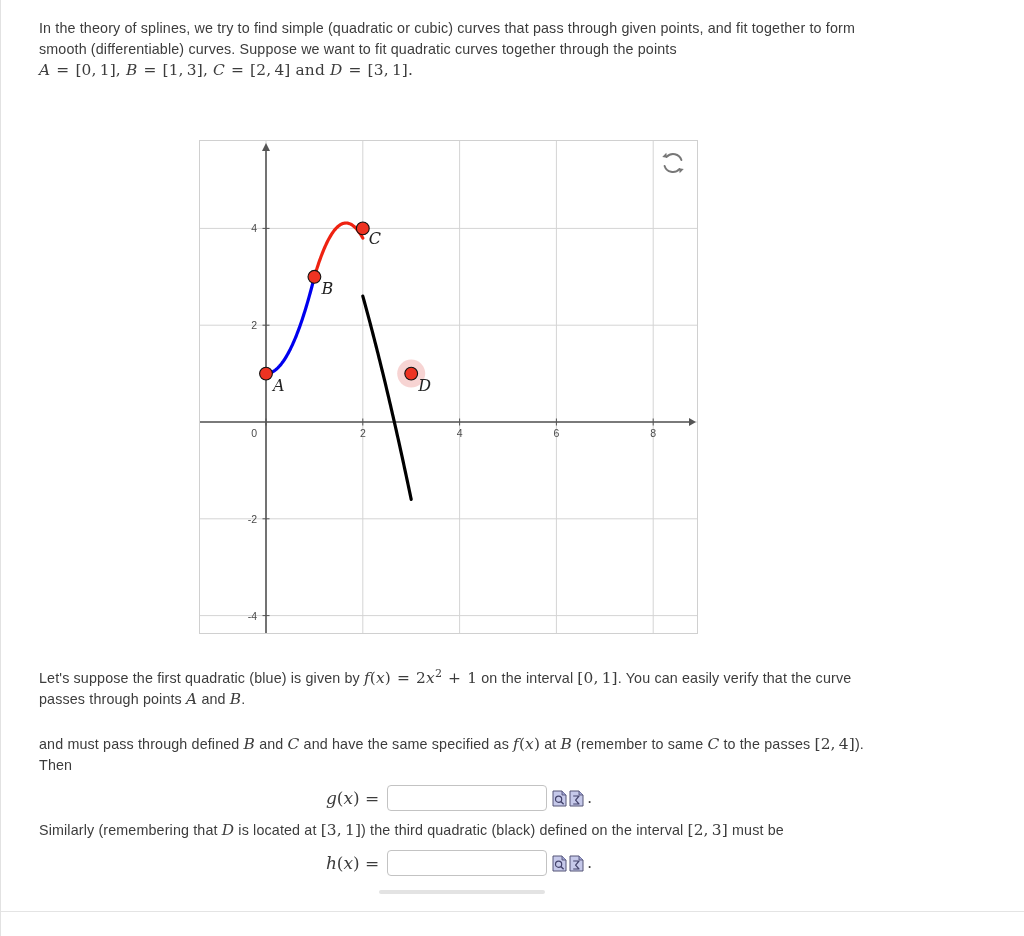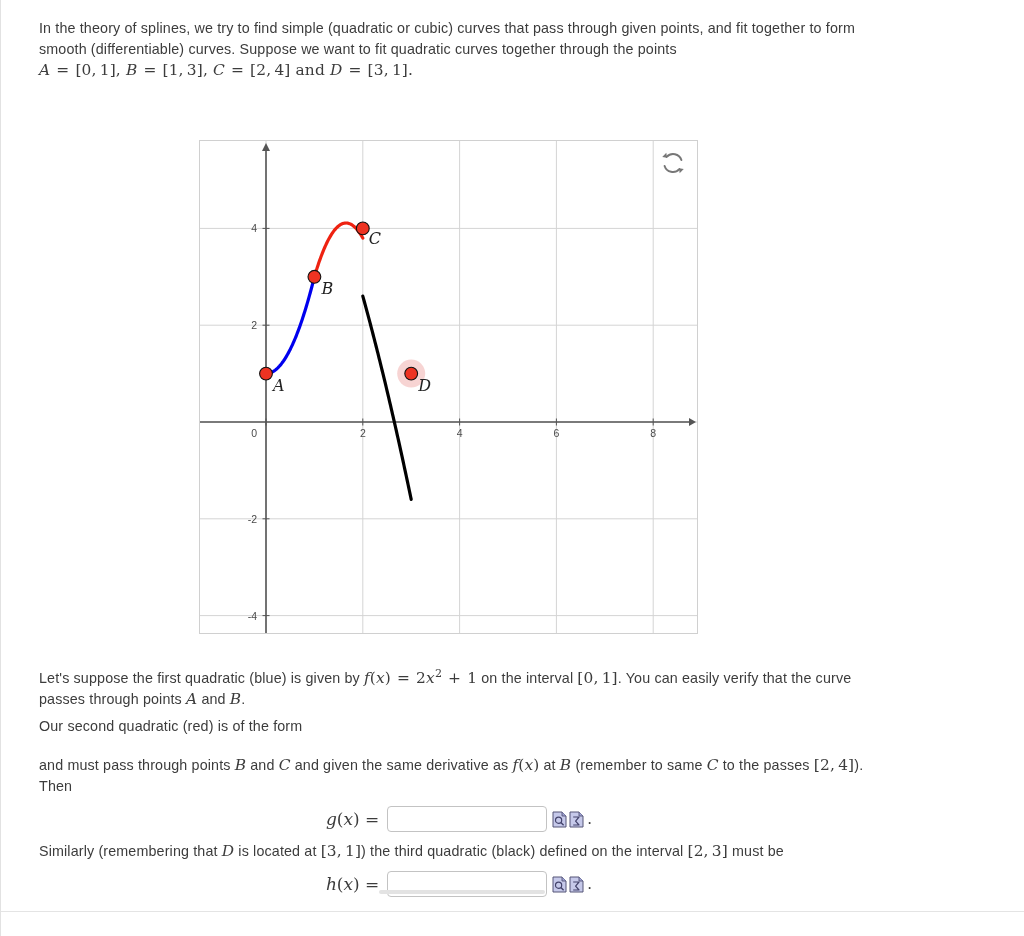"Our second quadratic (red) is" p.para { html: <p>Our second quadratic (red) is of the form</p> -> none }
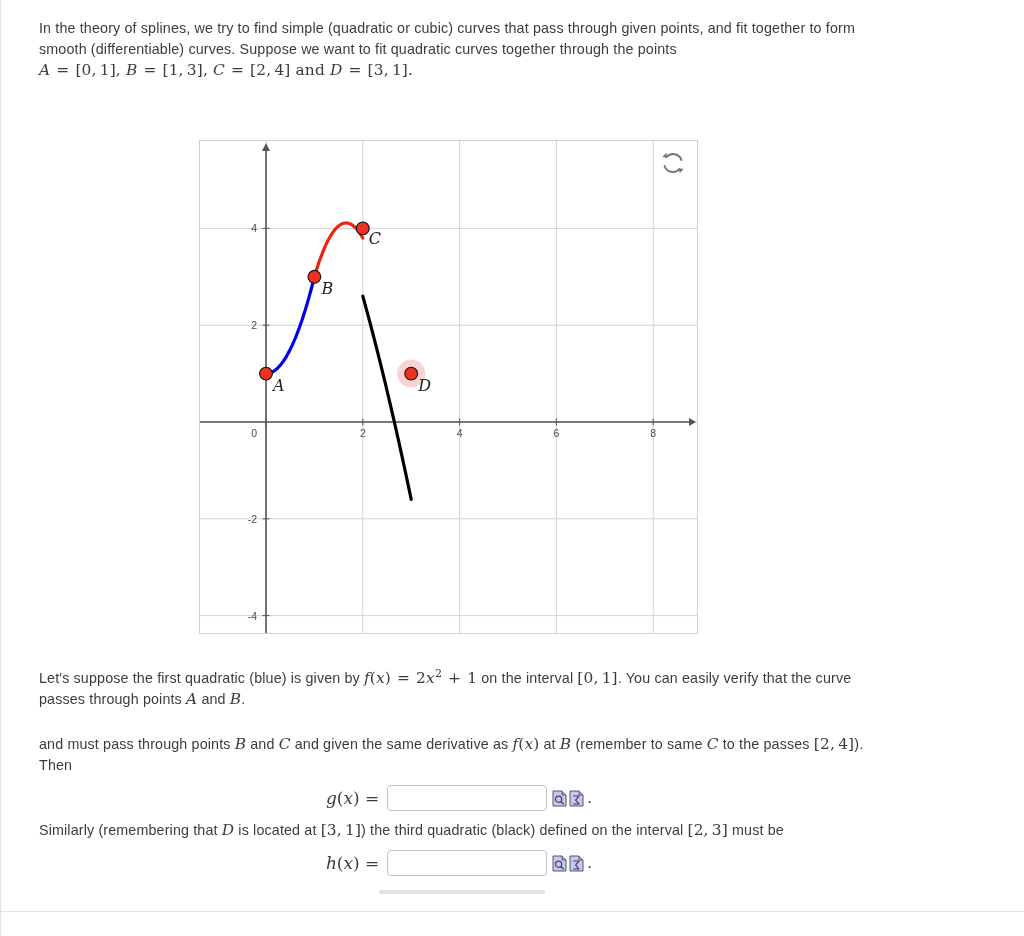"and must pass through points" span { text: points -> defined }
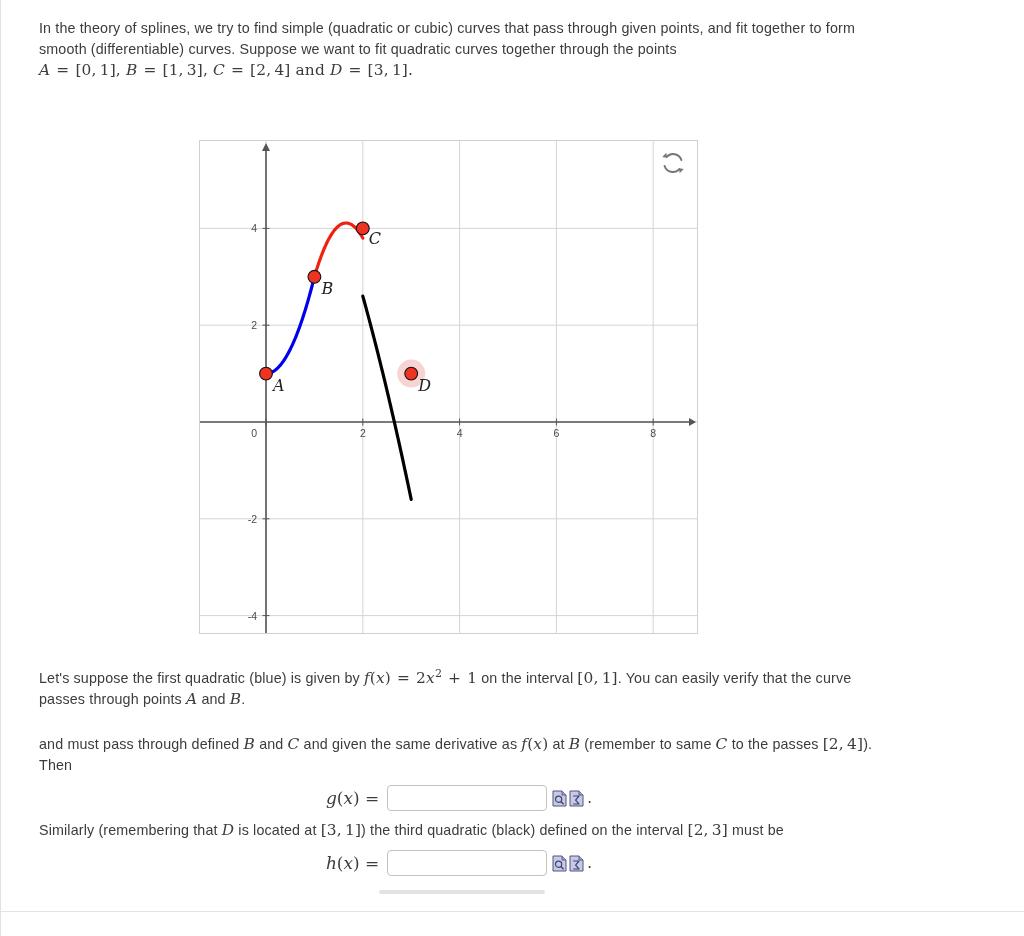"and given the same derivative" span { text: given the same derivative -> have the same specified }
